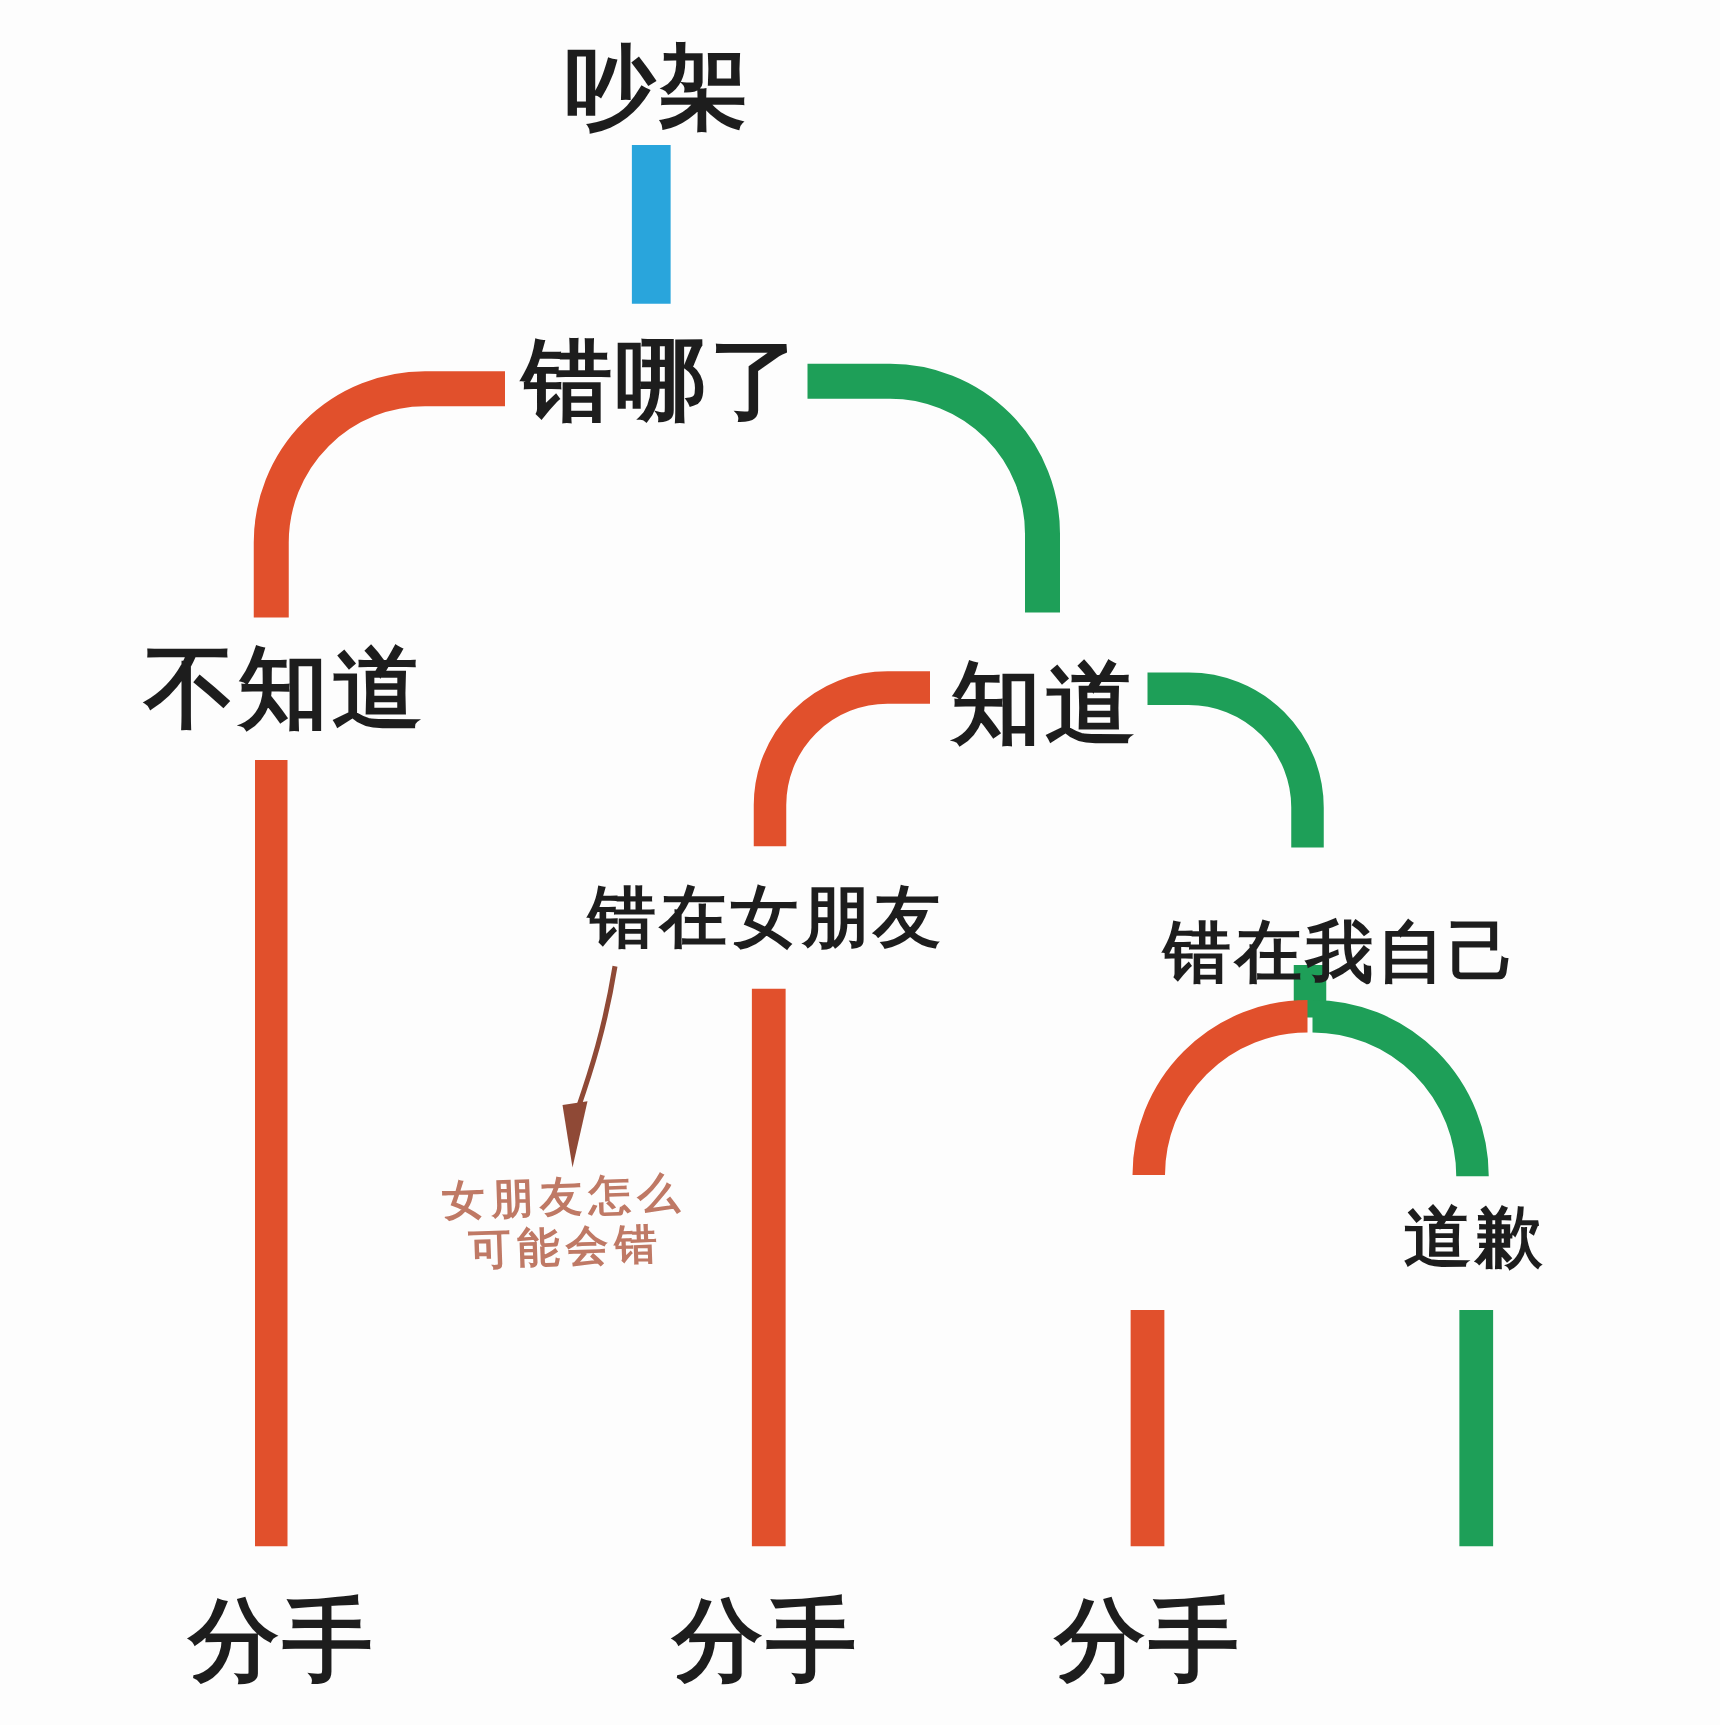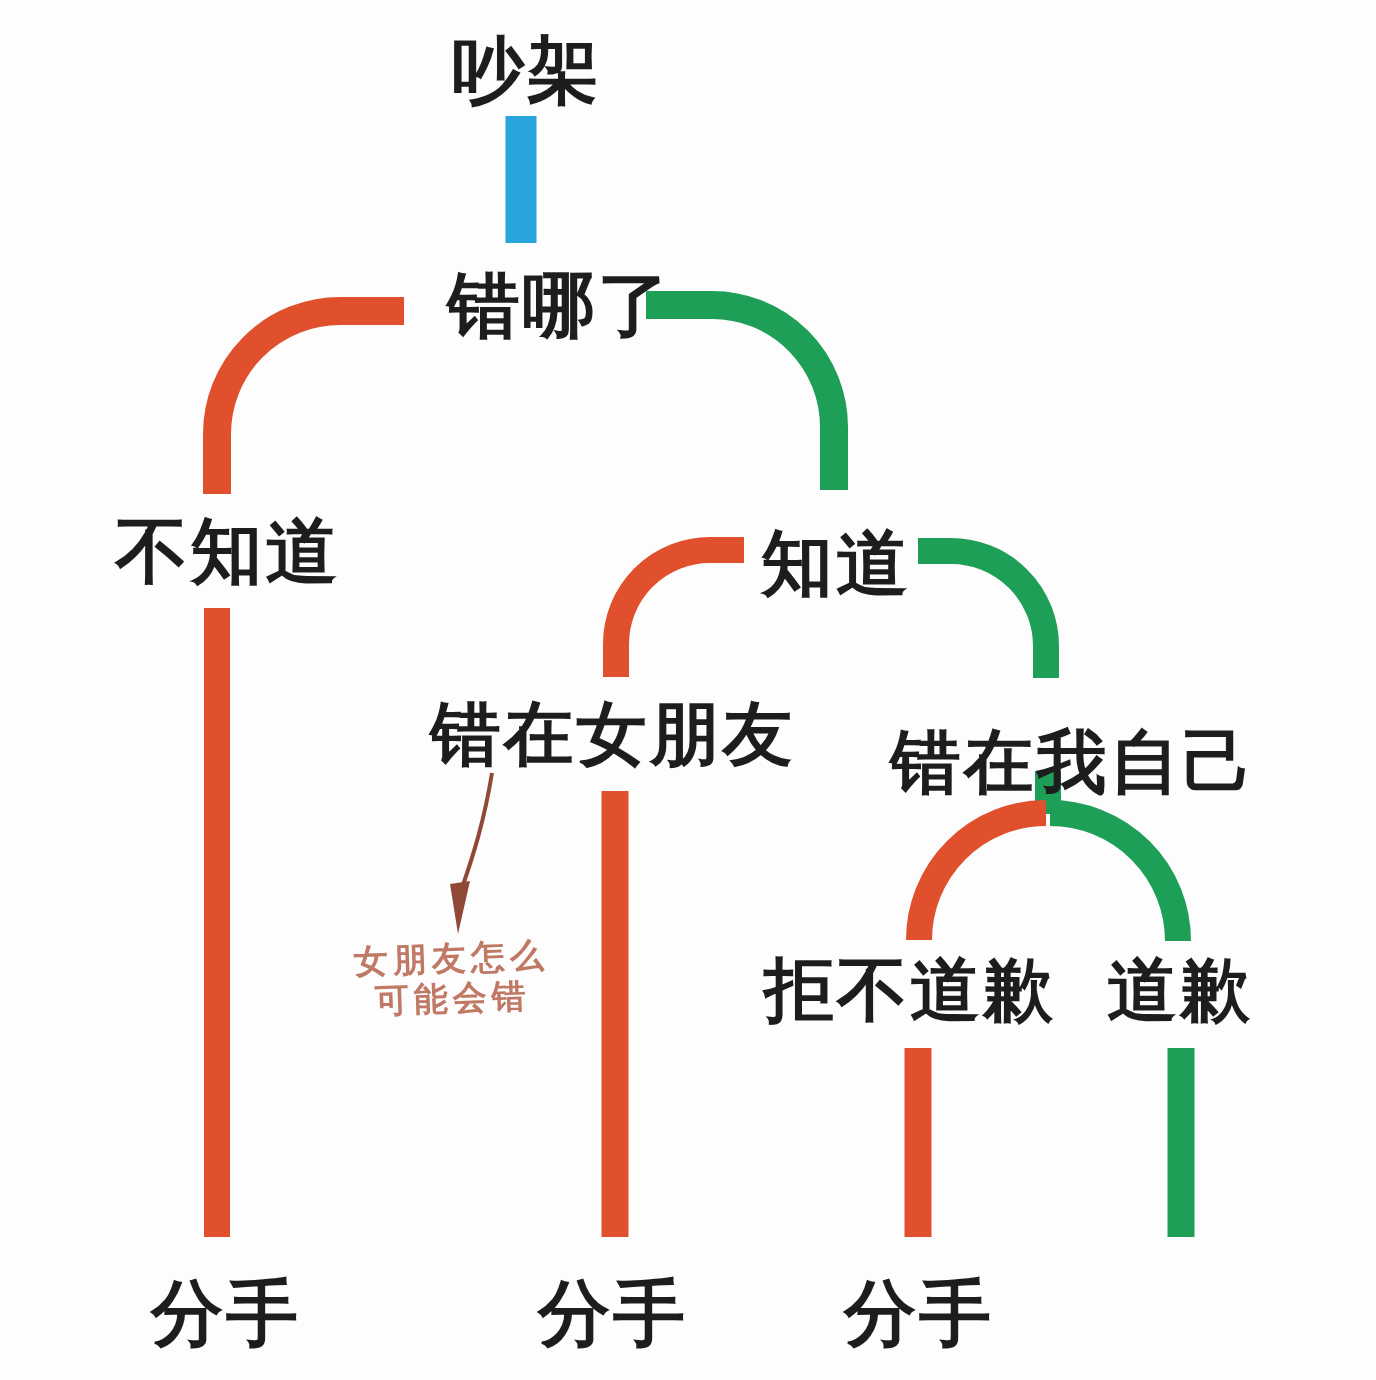"错哪了" div.label { left: 560px -> 530px }
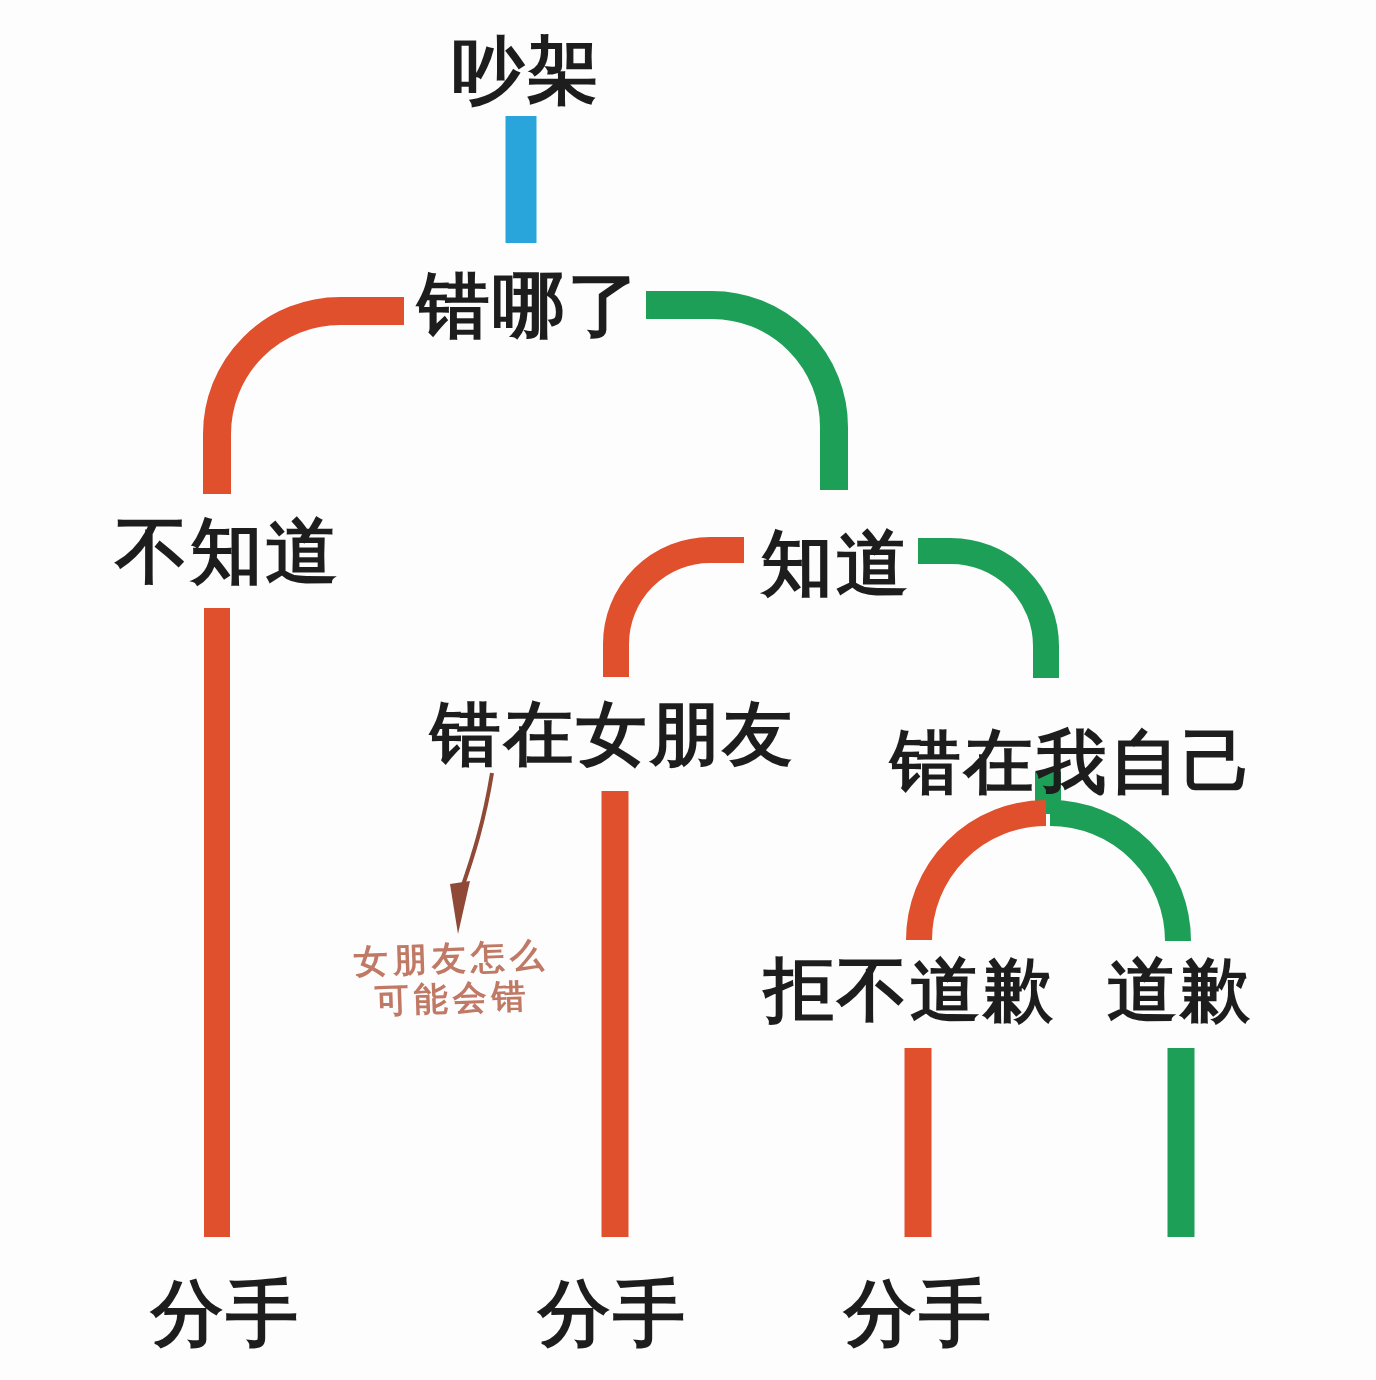"错在女朋友" .label.small { font-size: 70px -> 54px }
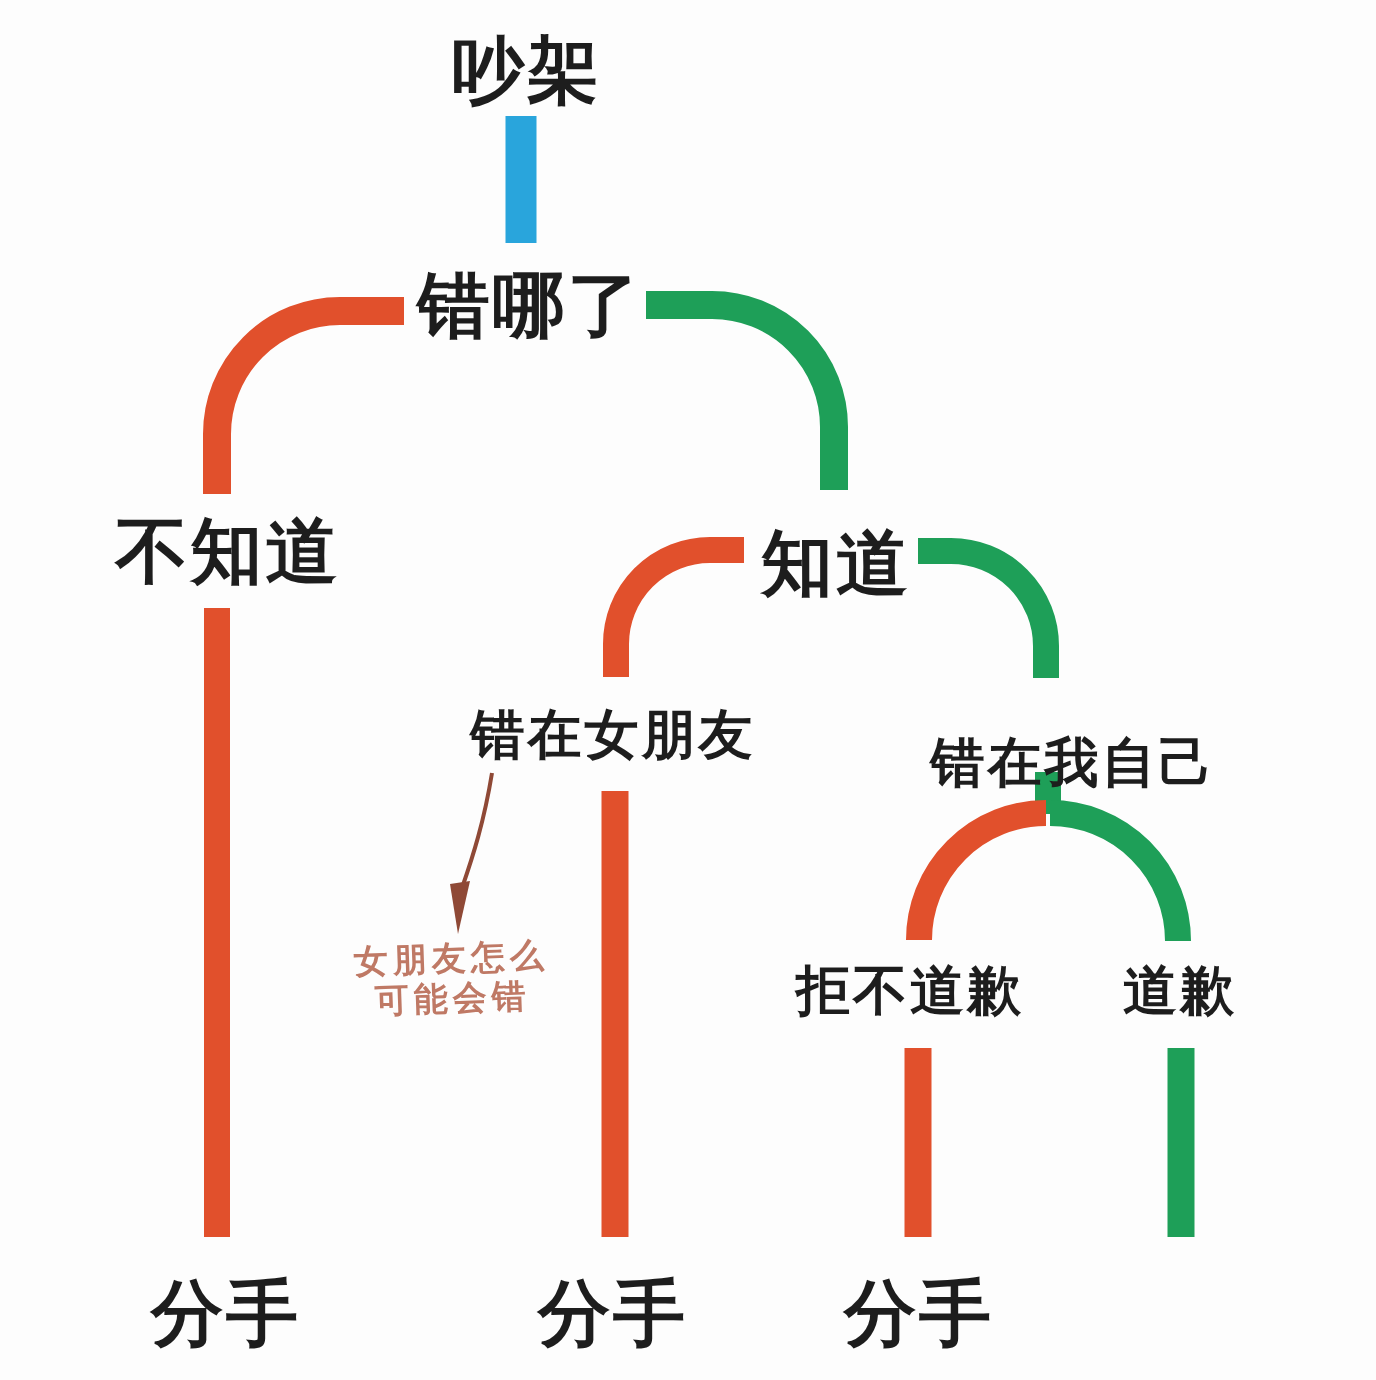"拒不道歉" div.label { html: <div>拒不道歉</div> -> none }
